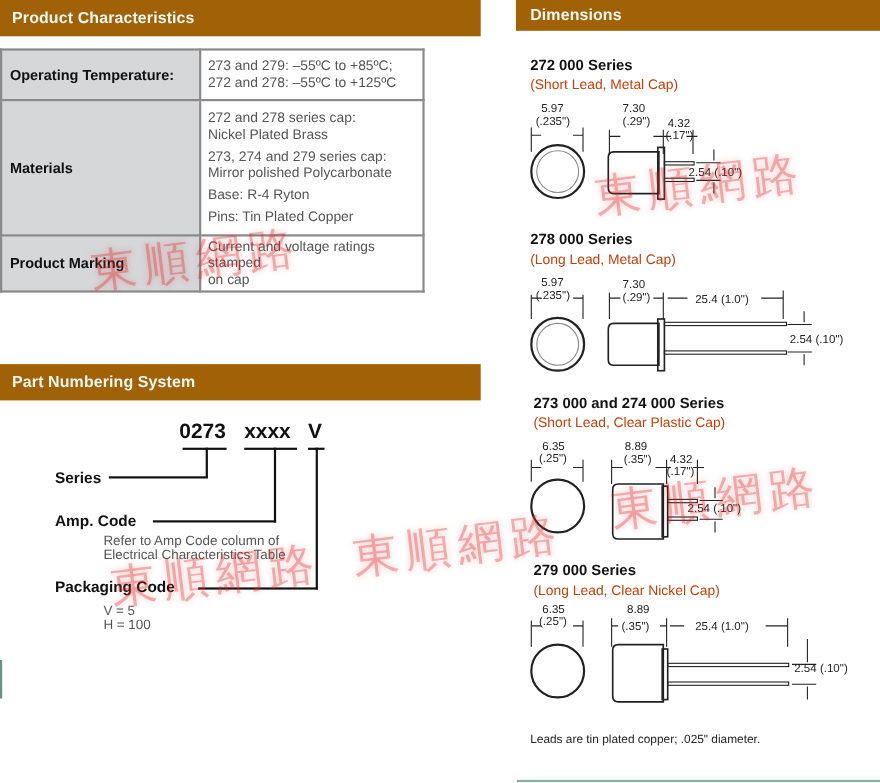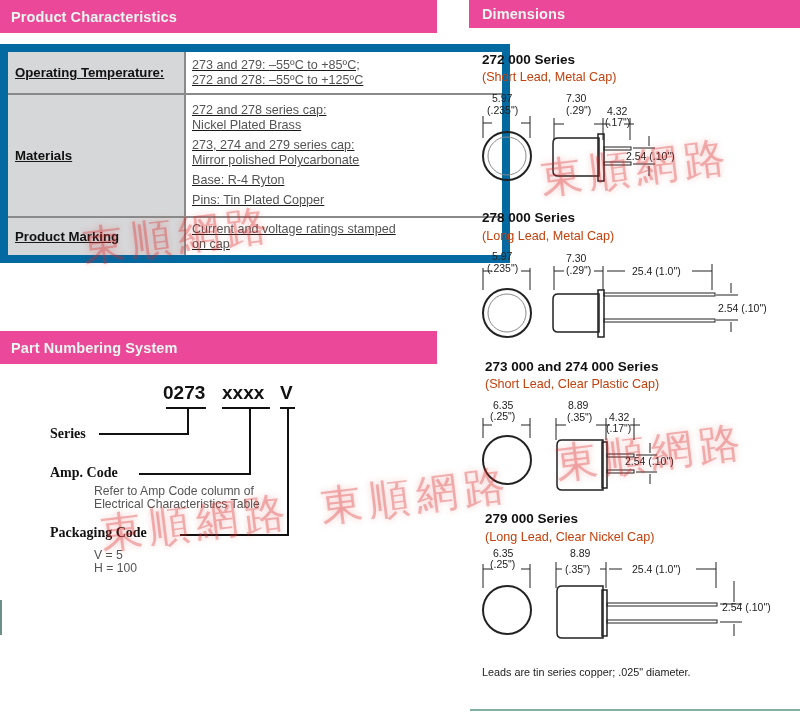"Product Characteristics" .hdr { background: #ec4899 -> #a16207 }
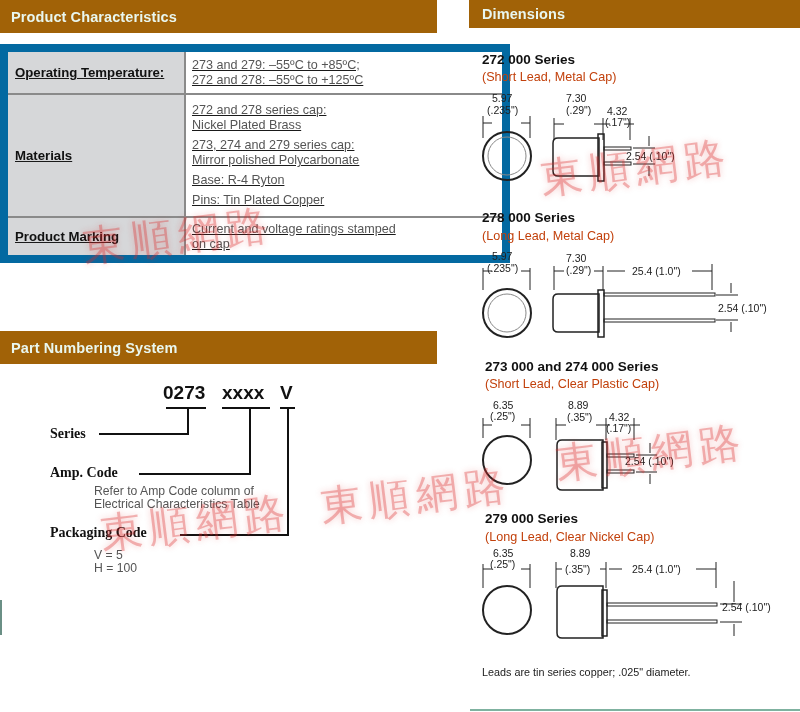"Operating Temperature:" .pc-table { border: 8px solid #0369a1 -> 2px solid #0369a1; text-decoration: underline -> none; width: 510px -> 386px }
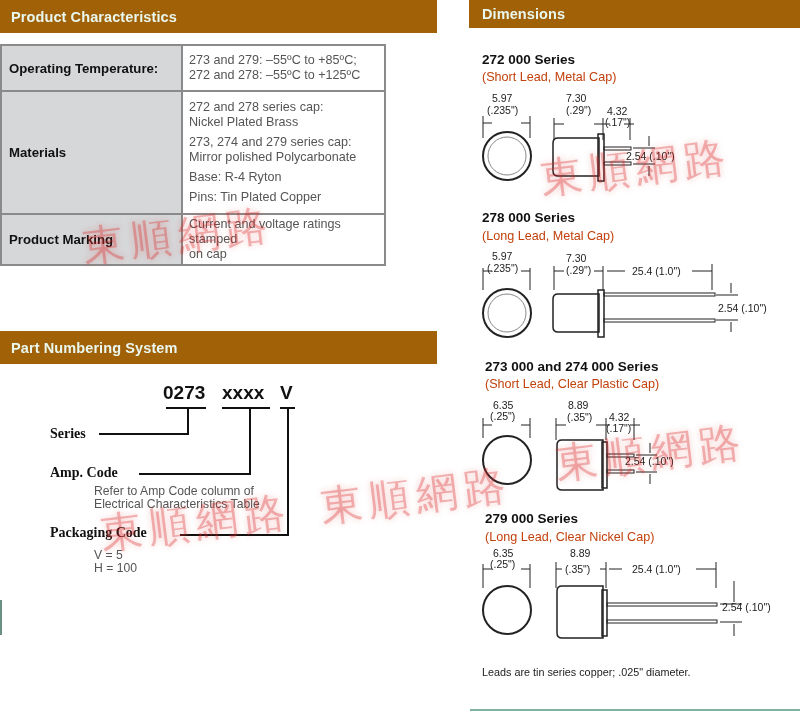"Series" .pn-label { font-family: Liberation Serif, serif -> none }
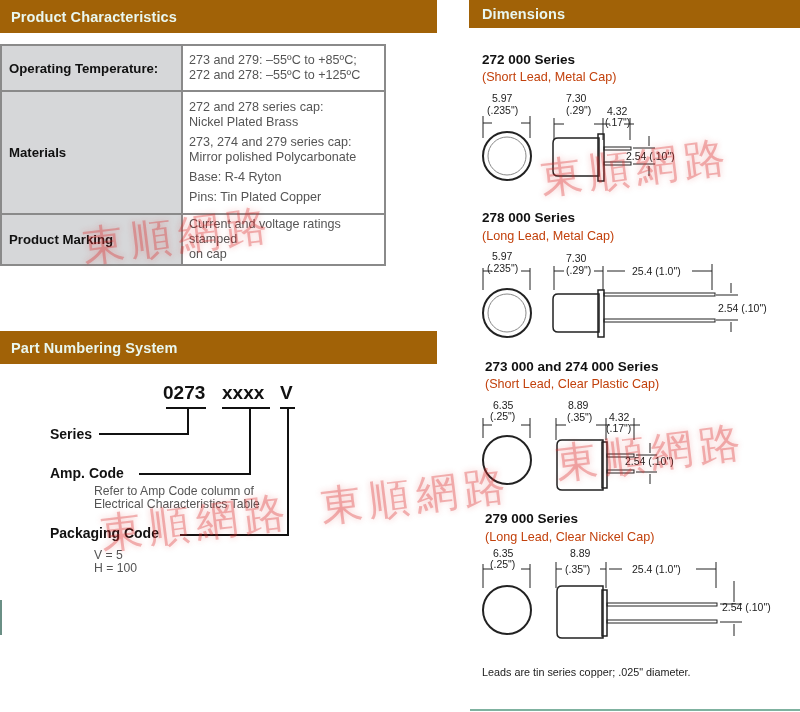"Leads are tin series copper;" div { text: series -> plated }
